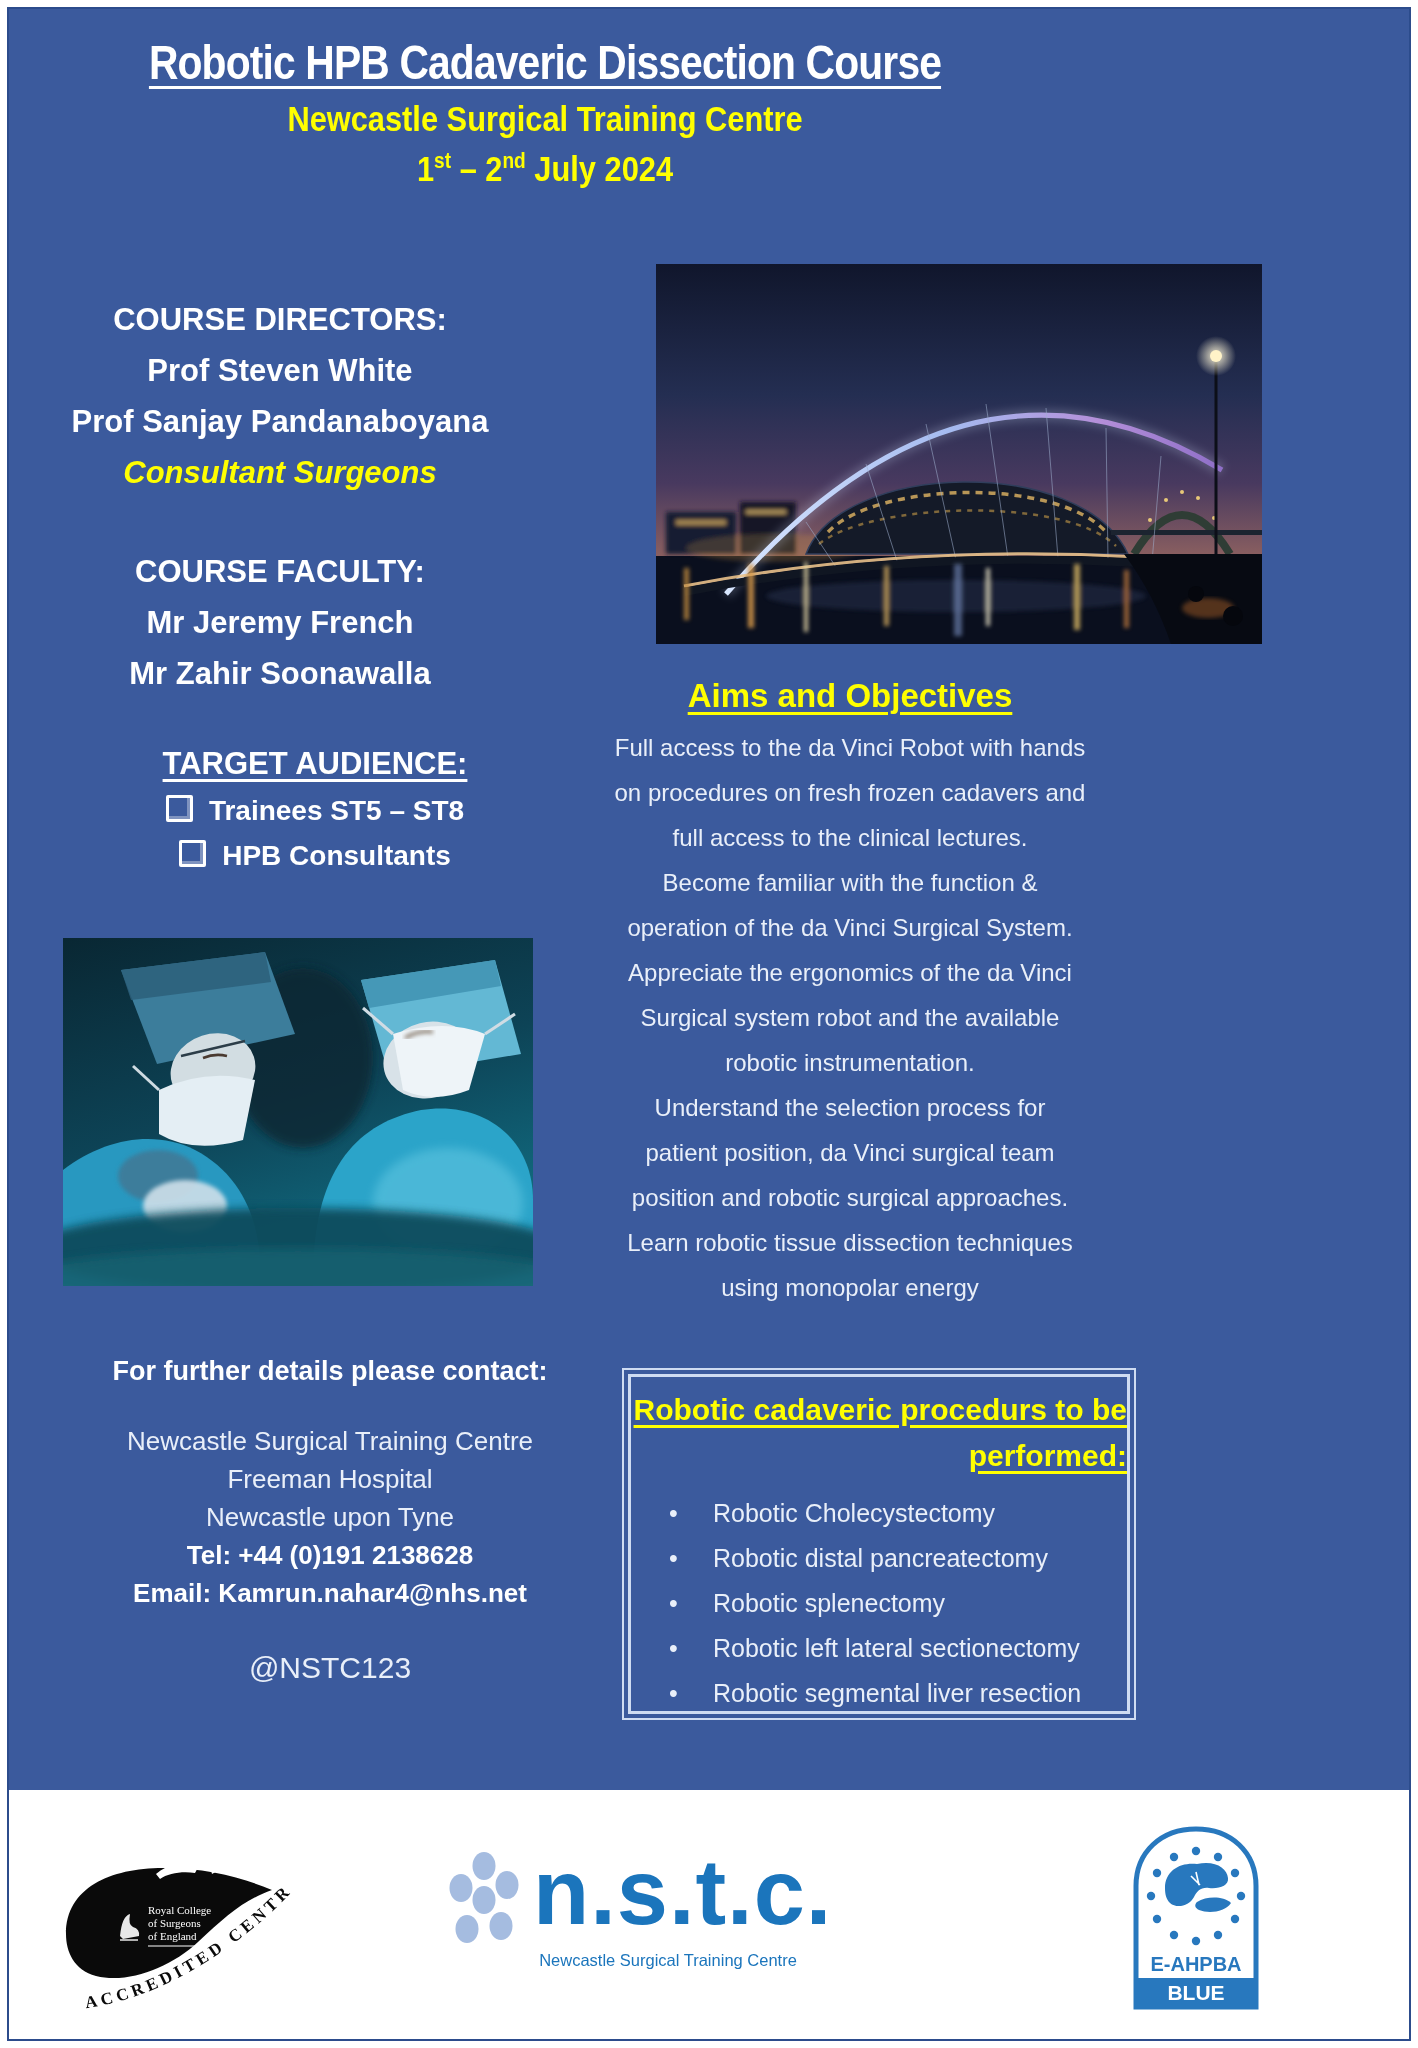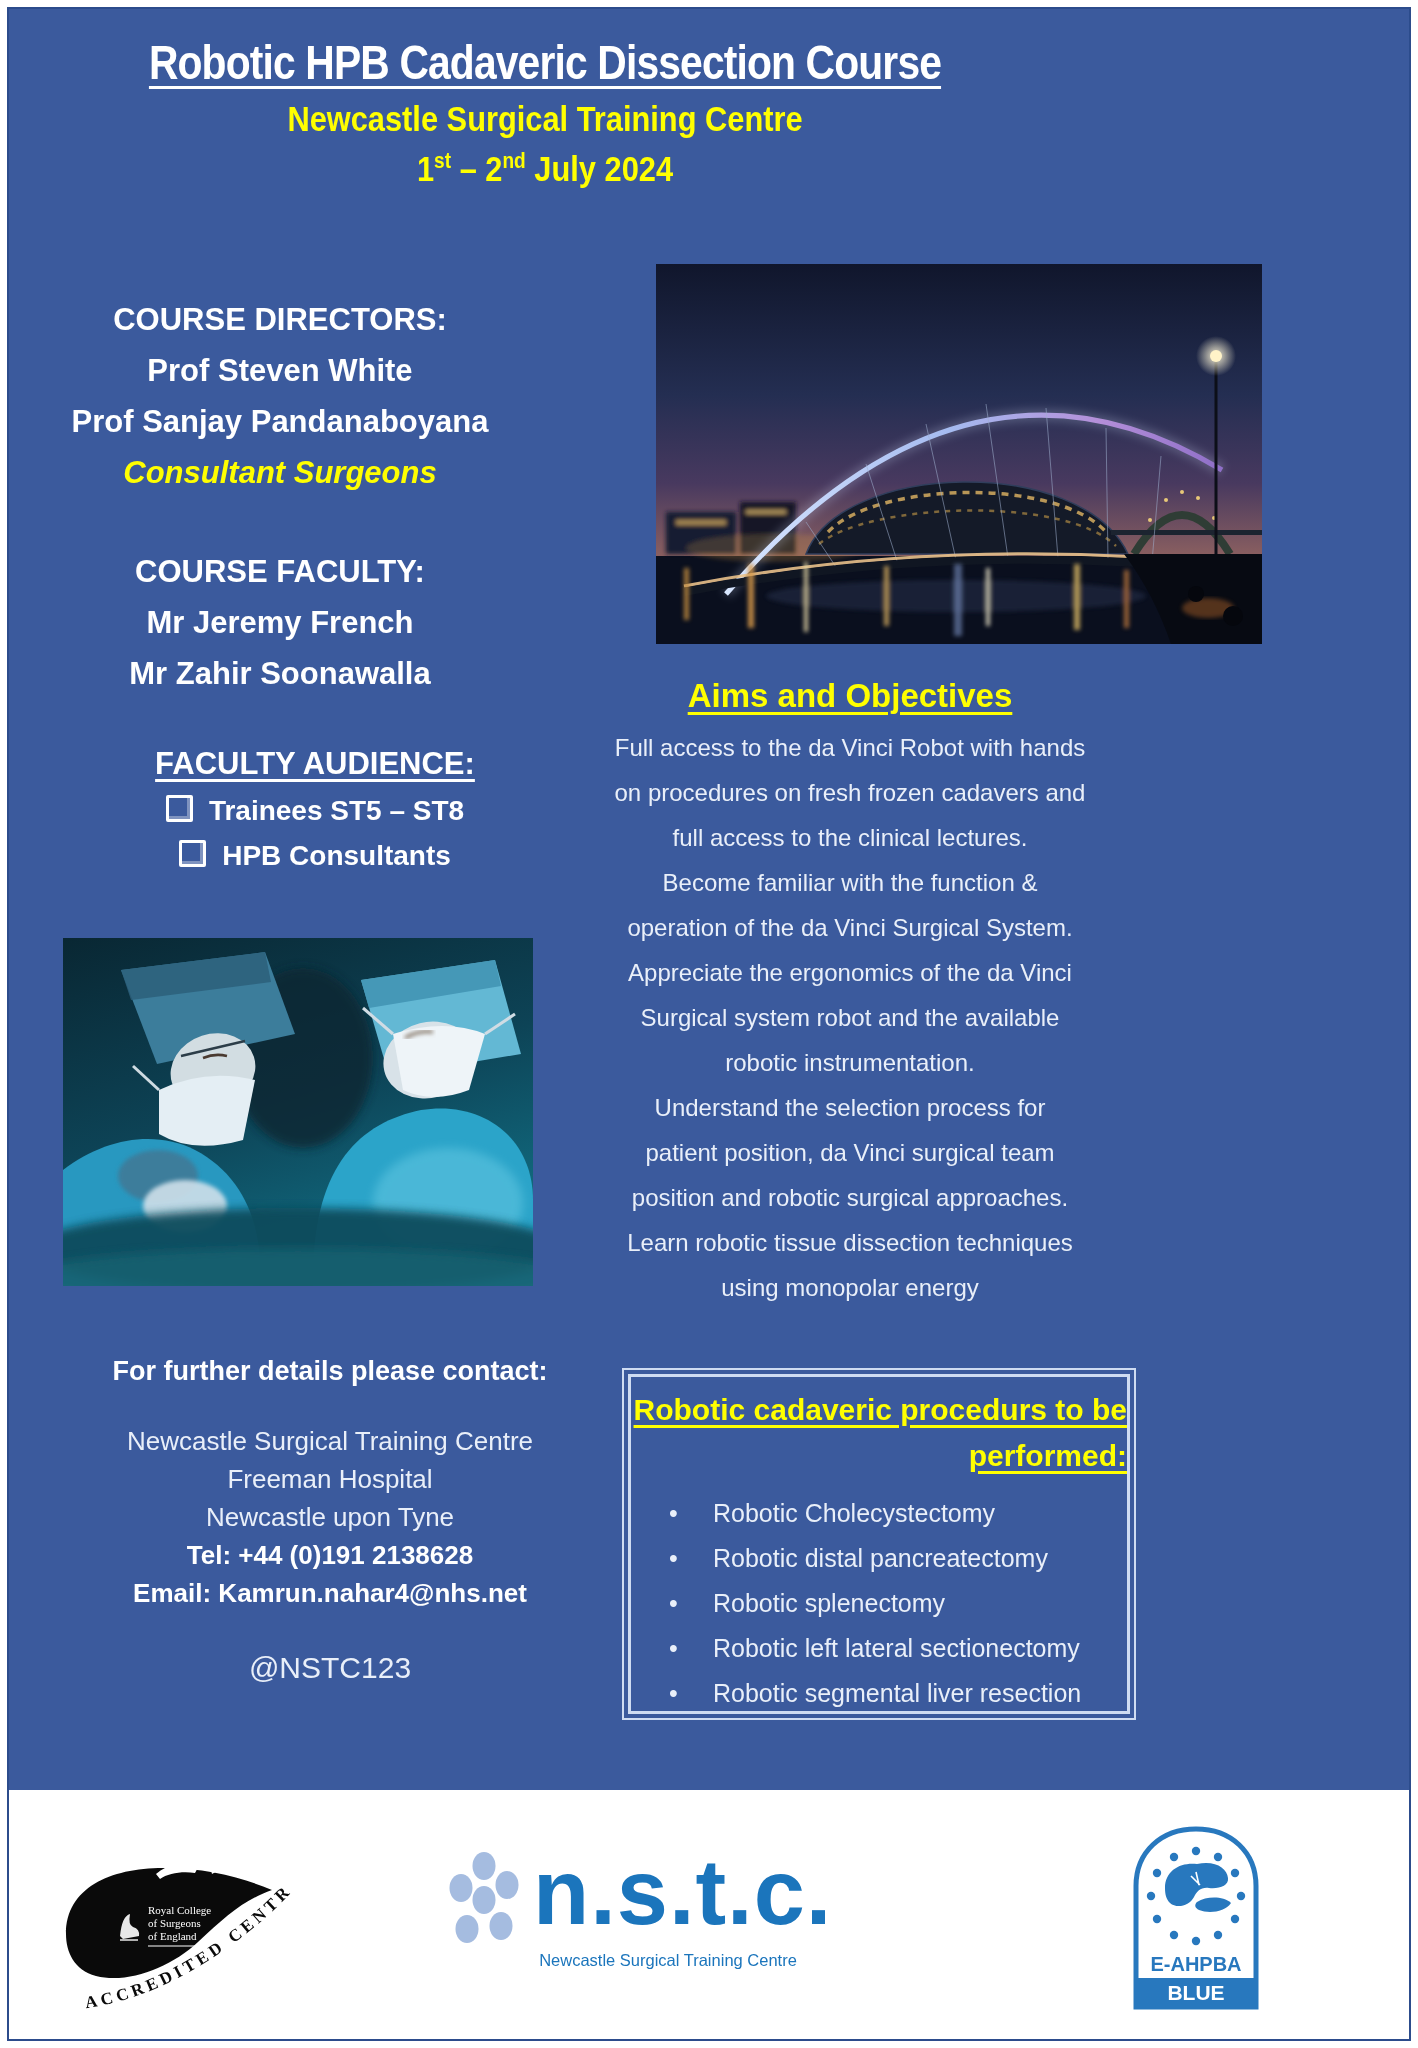"FACULTY AUDIENCE:" div.audience-heading { text: FACULTY -> TARGET }
